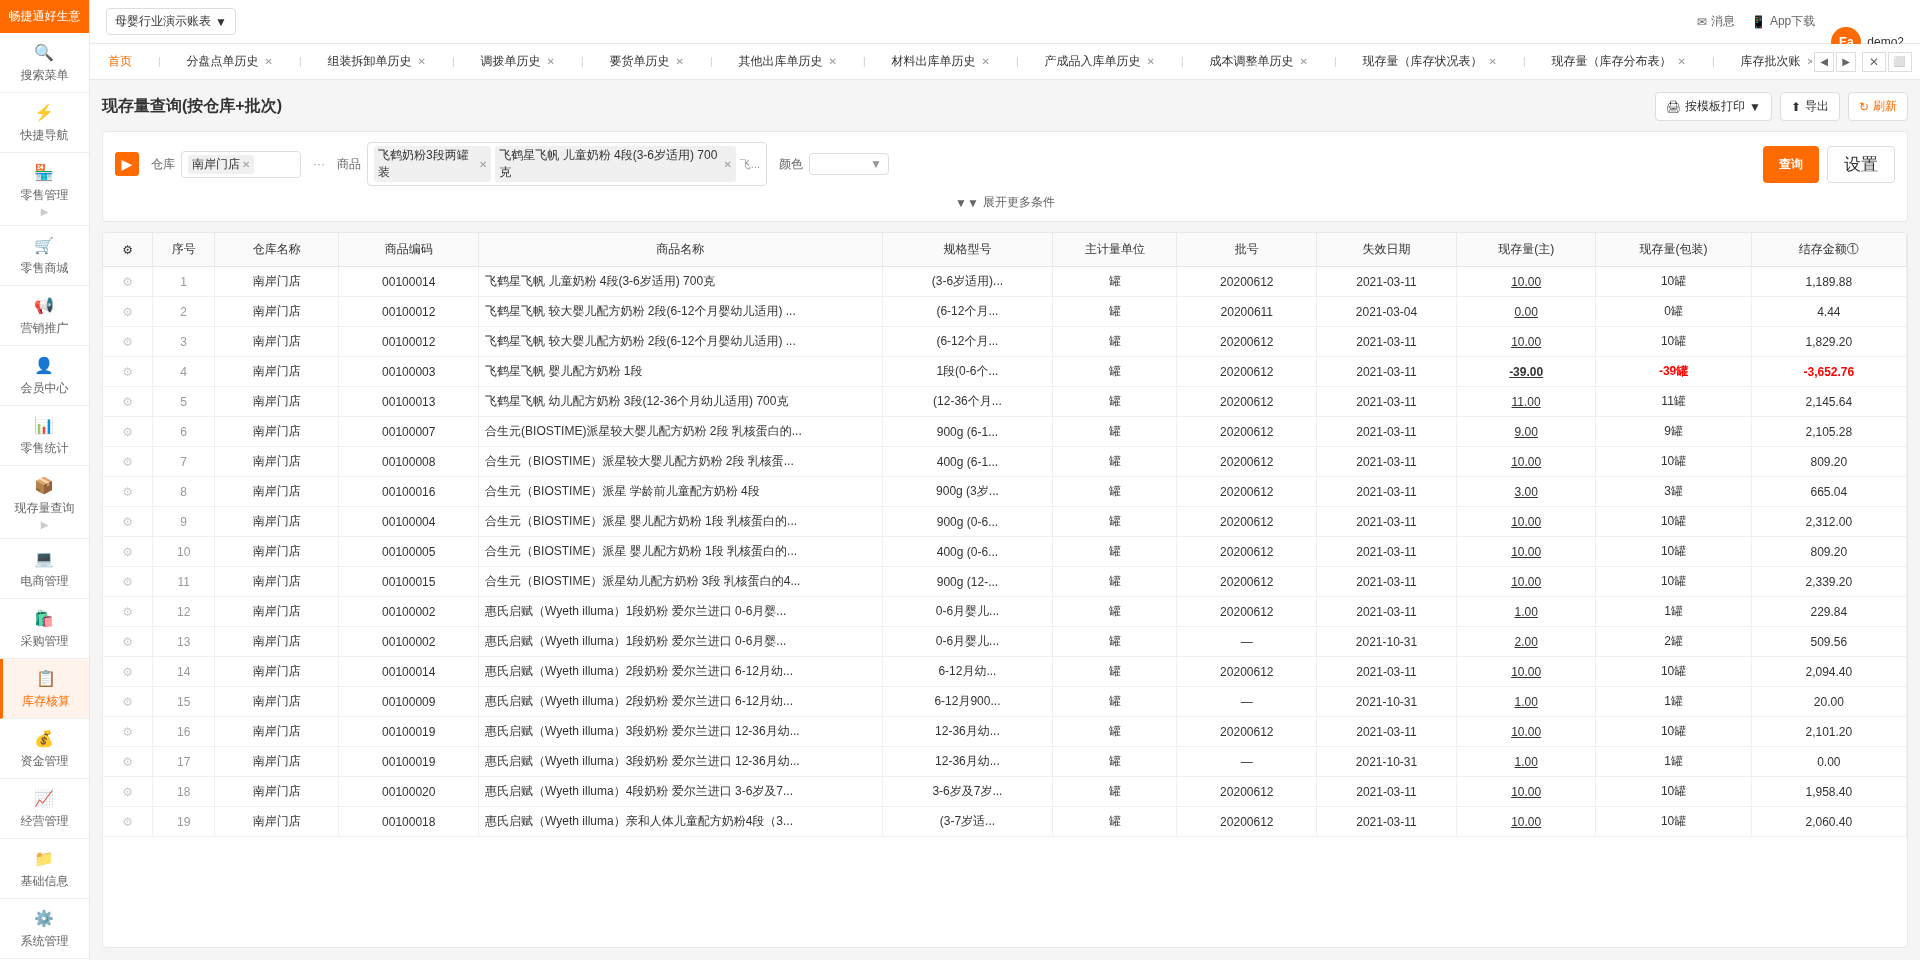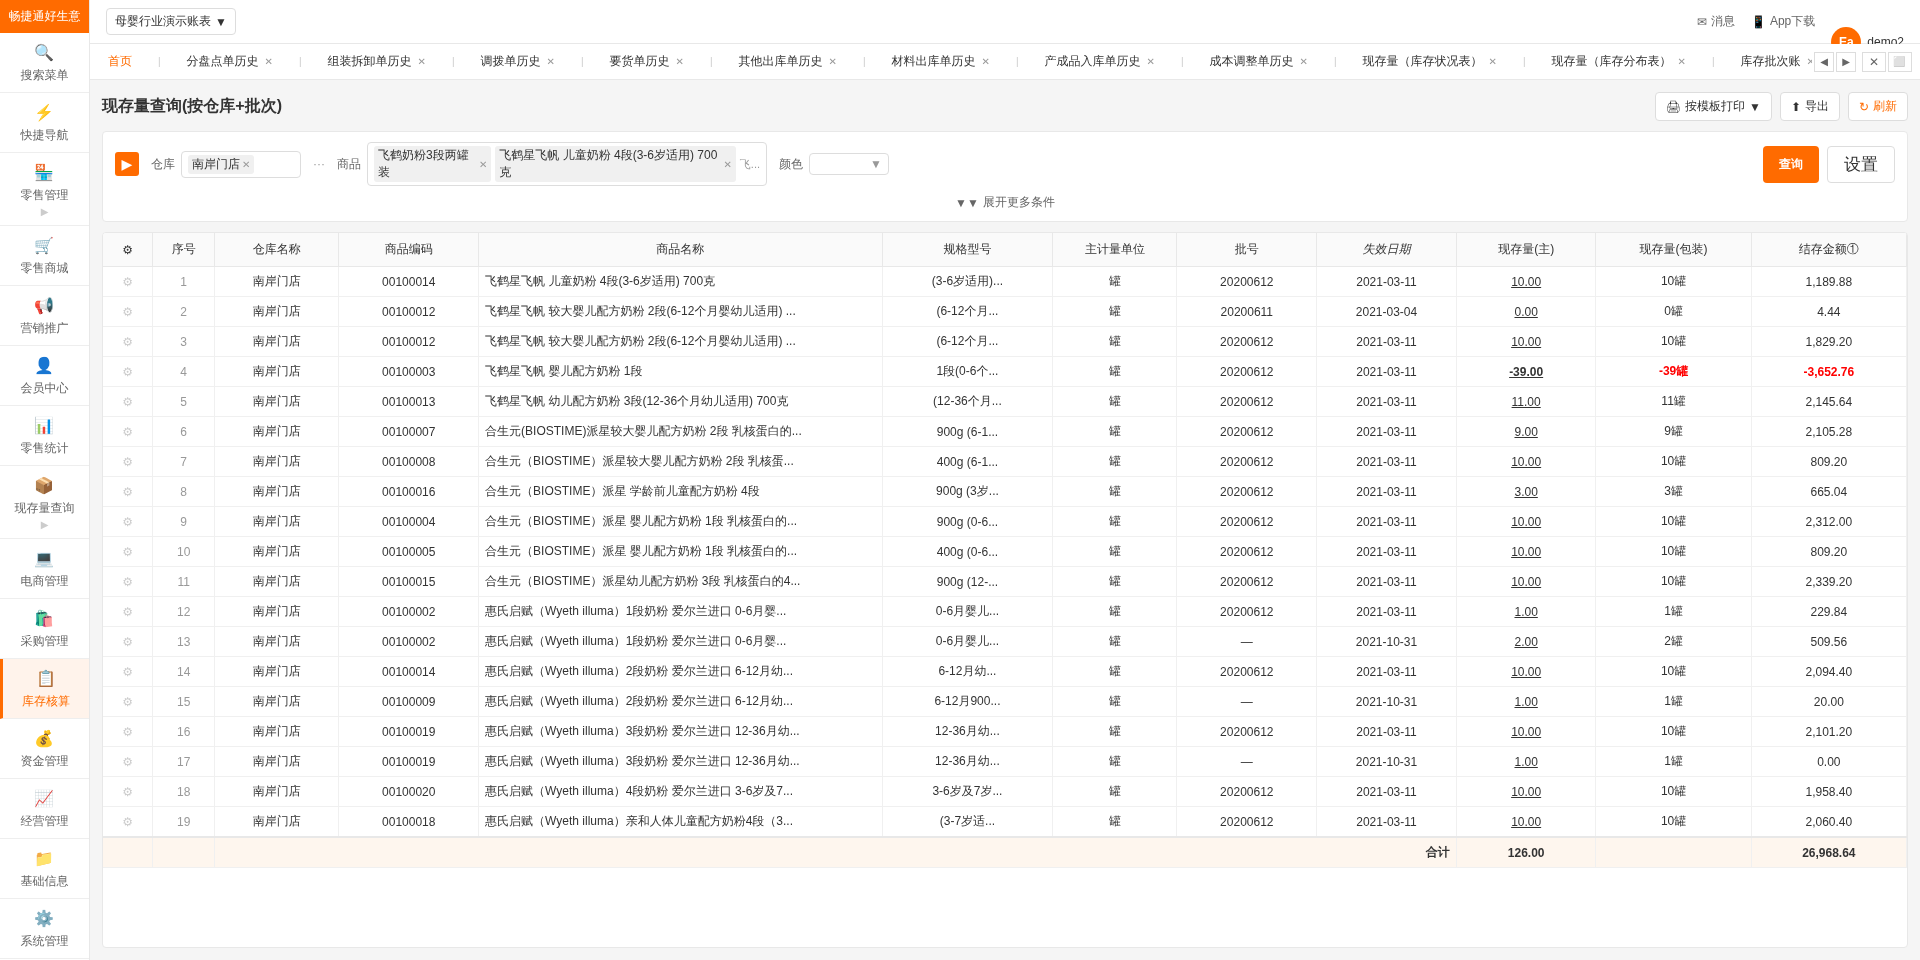"失效日期" th { font-style: italic -> none }
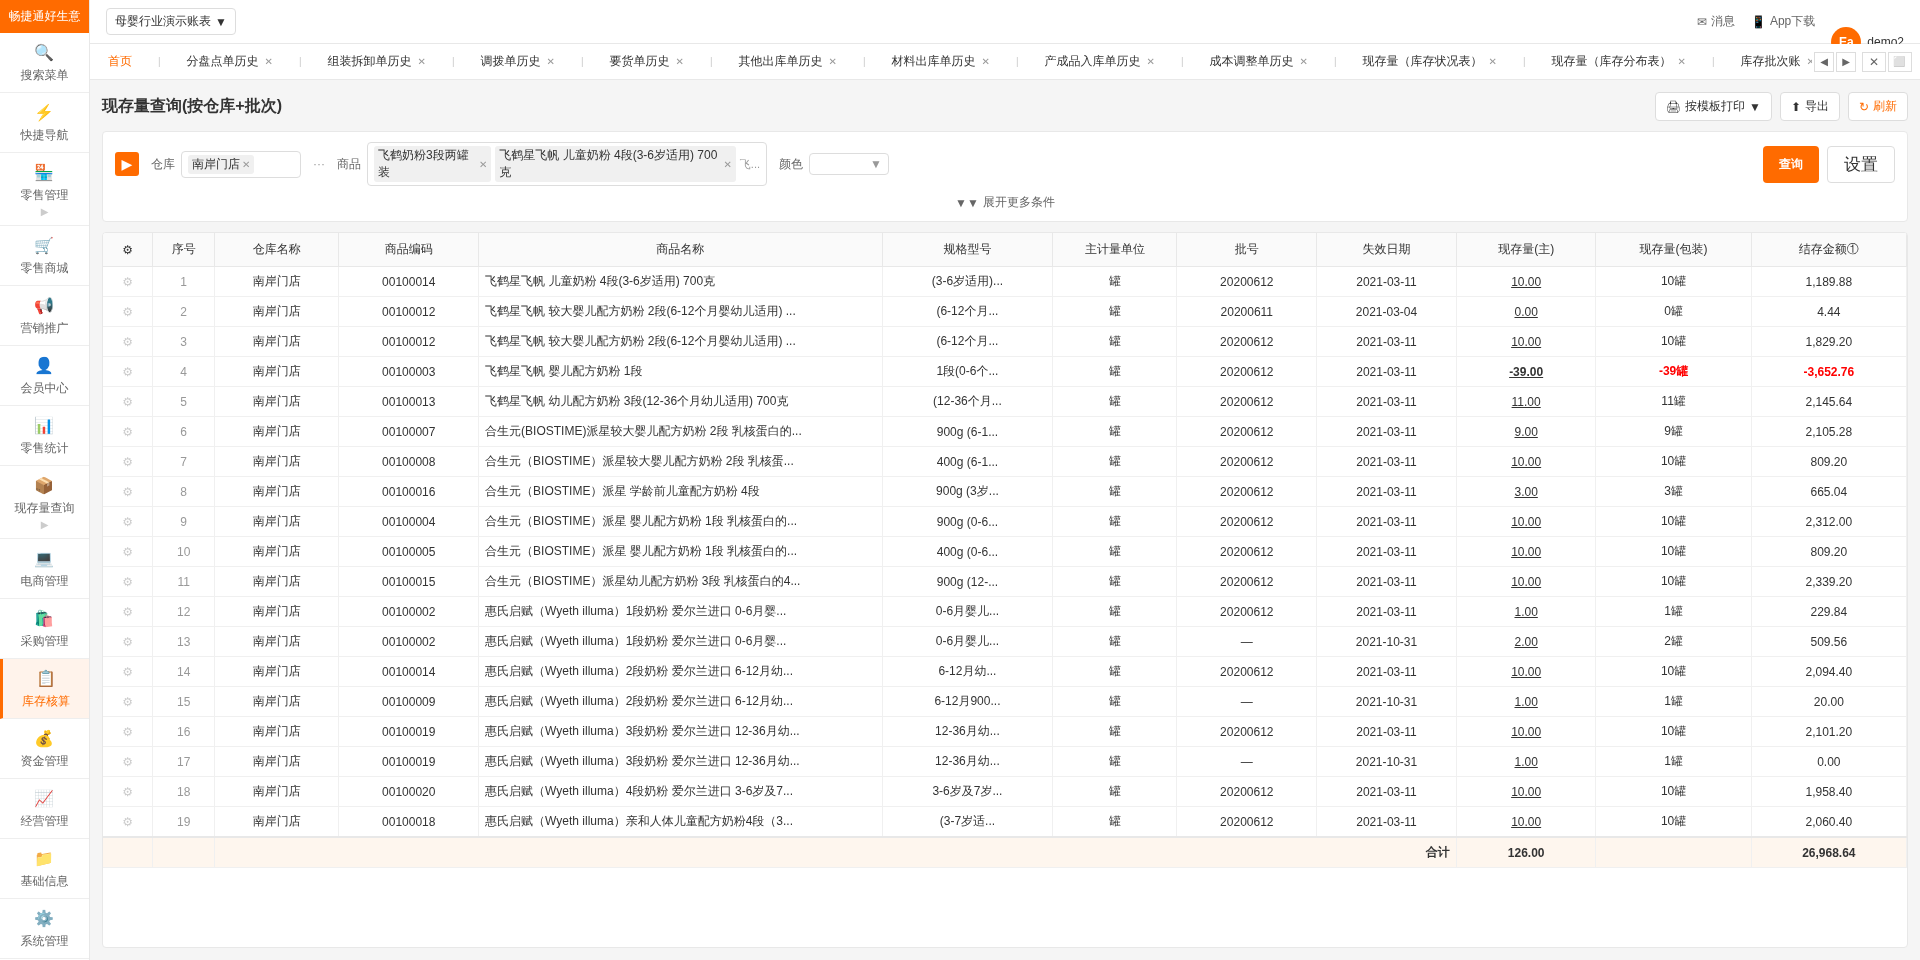"合计" tr.summary-row { html: <tr> <td></td> <td></td> <td>合计</td> <td>126.00</td> <td></td> <td>26,968.64</td> </tr> -> none }
